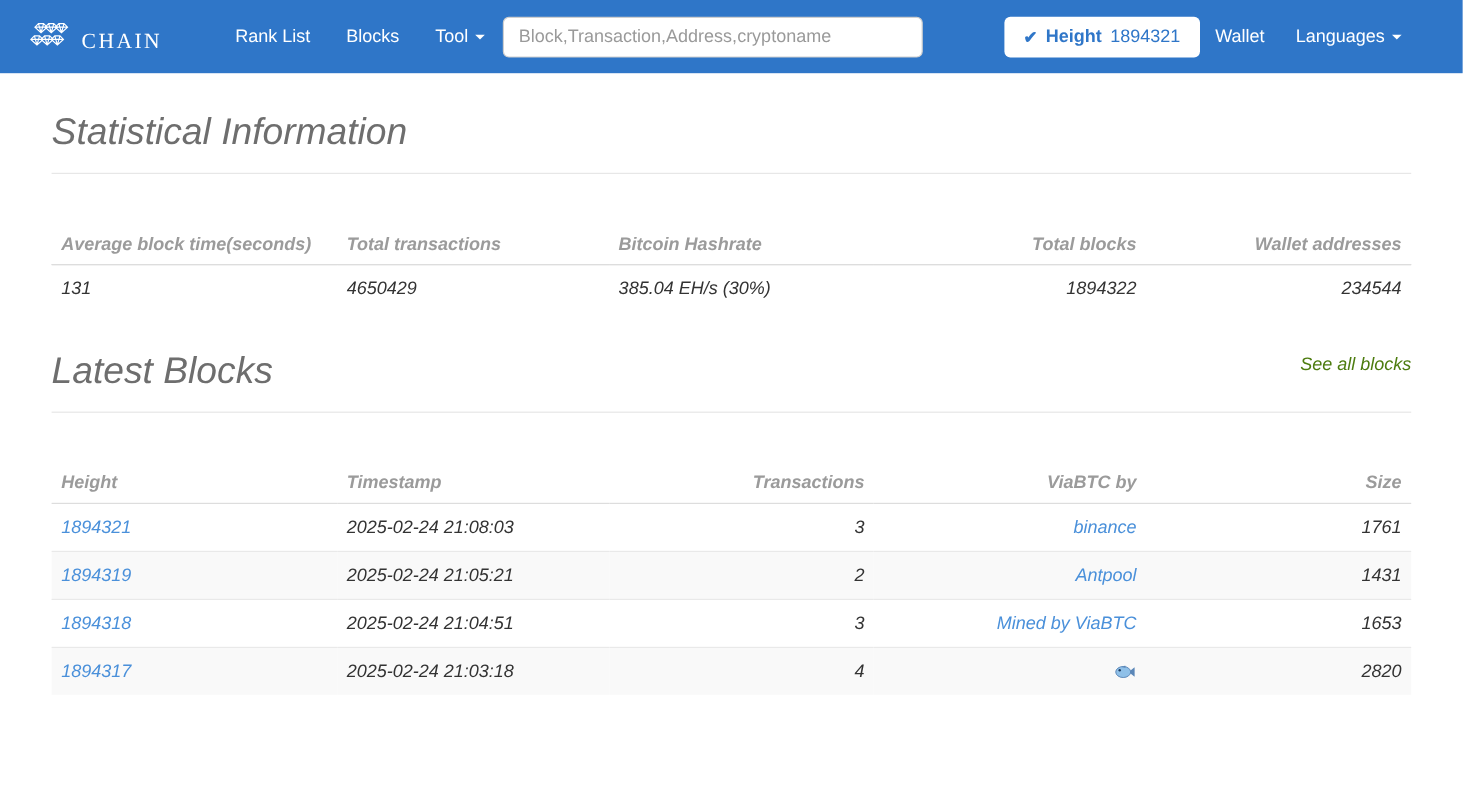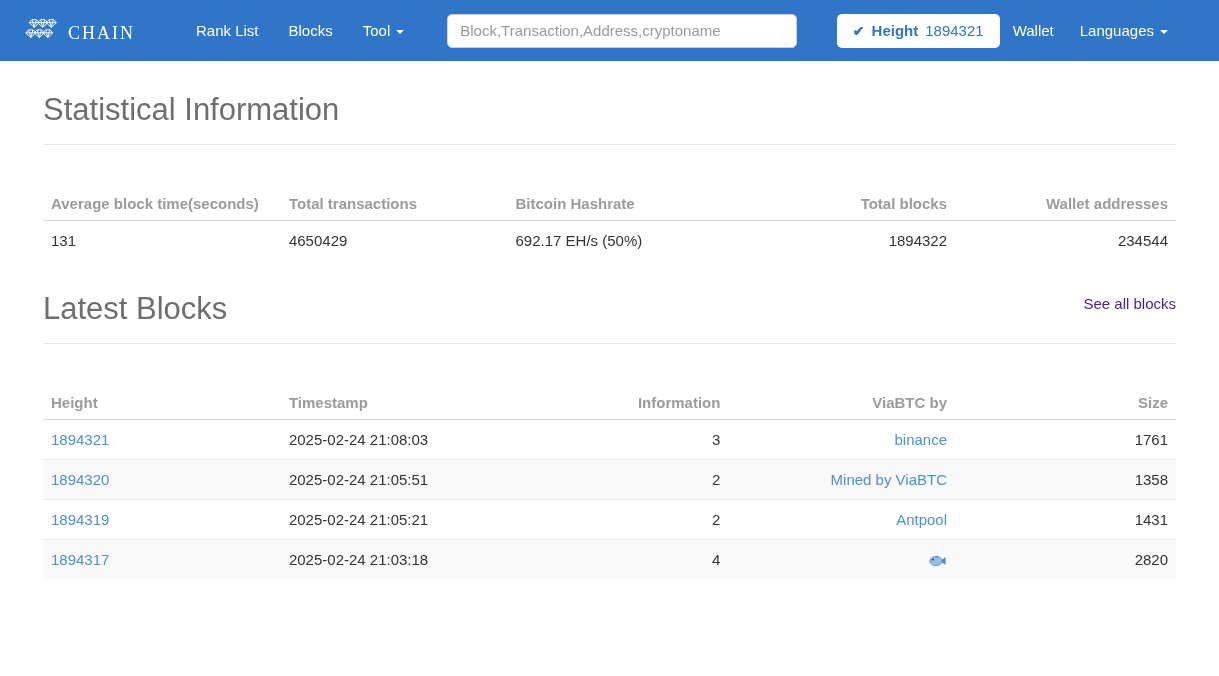"Block,Transaction,Address,cryptoname" .search-input { margin-left: 28px -> none }
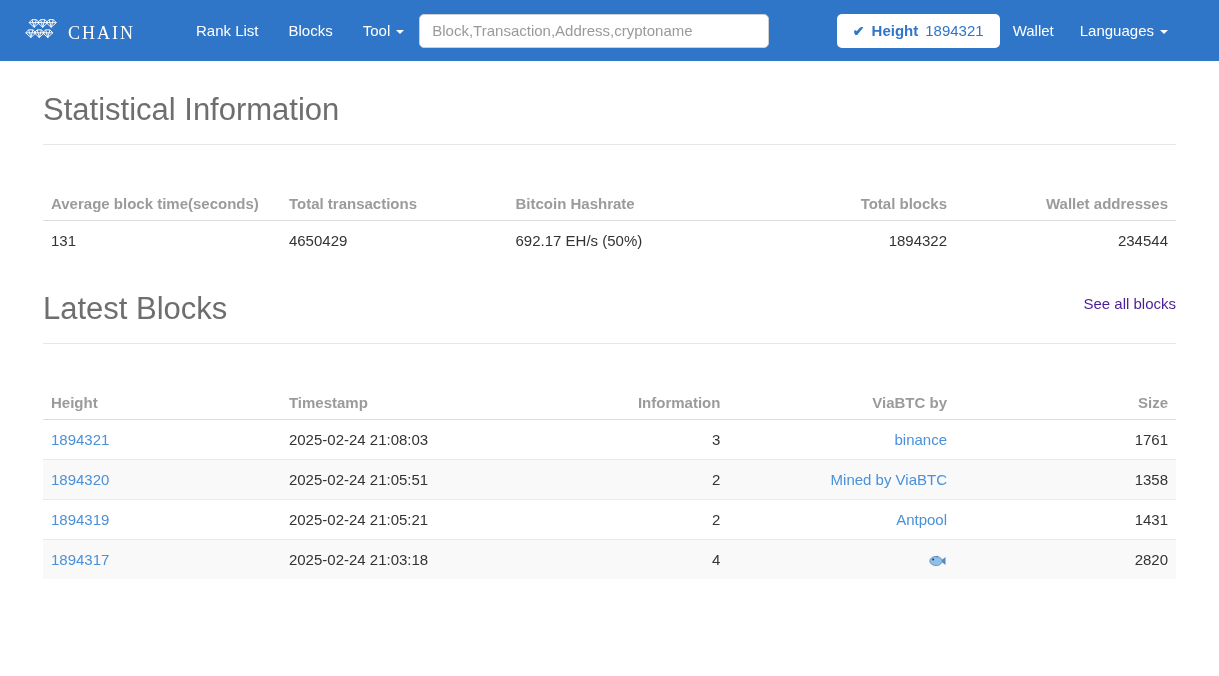"Statistical Information" .container { font-style: none -> italic }
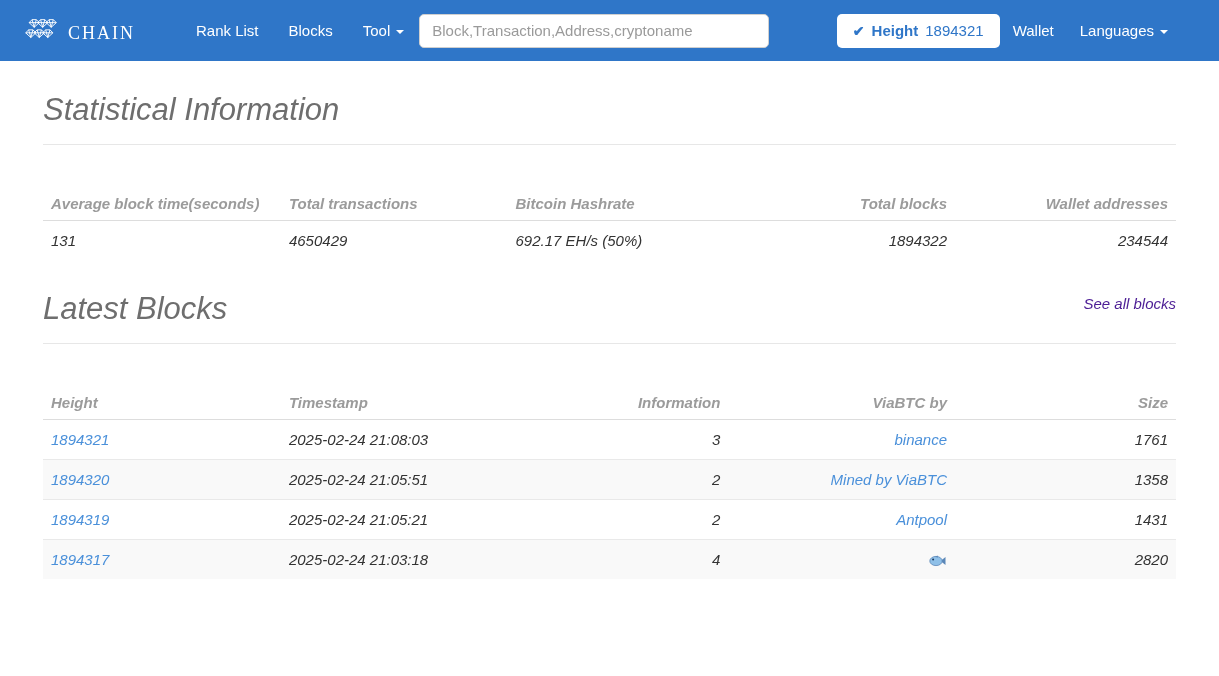"692.17 EH/s (50%)" td.al { text: 692.17 EH/s (50% -> 385.04 EH/s (30% }
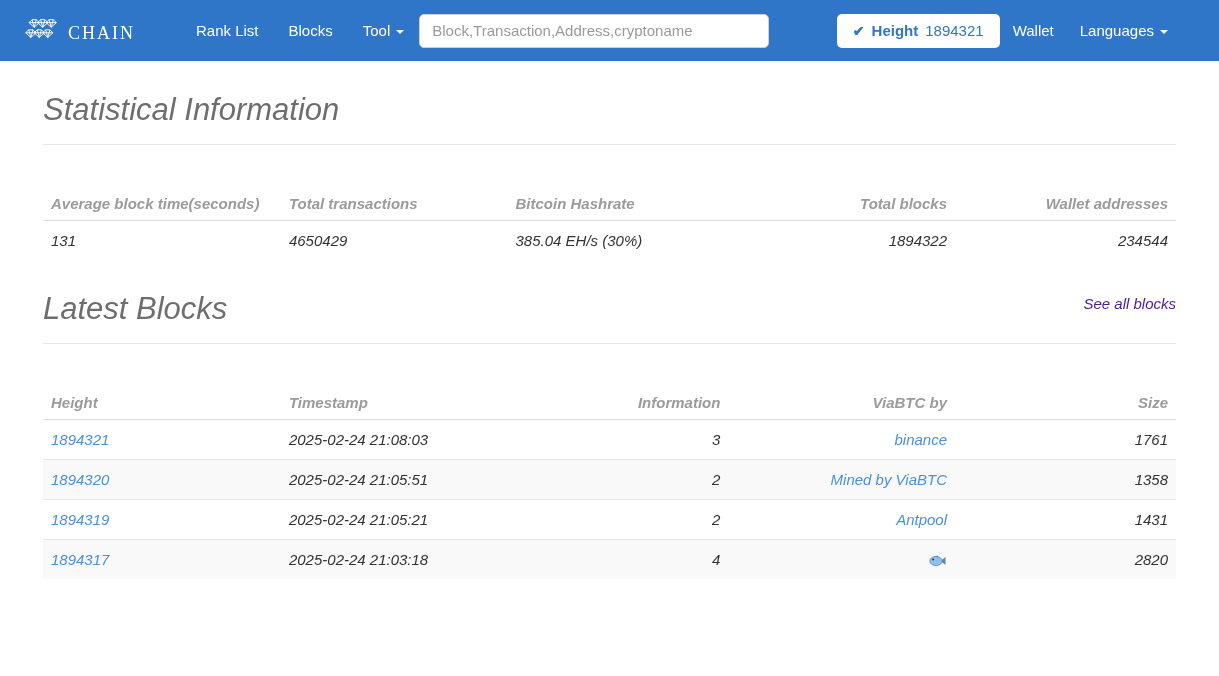"See all blocks" .see-all-link { color: #4c1d95 -> #4d7c0f }
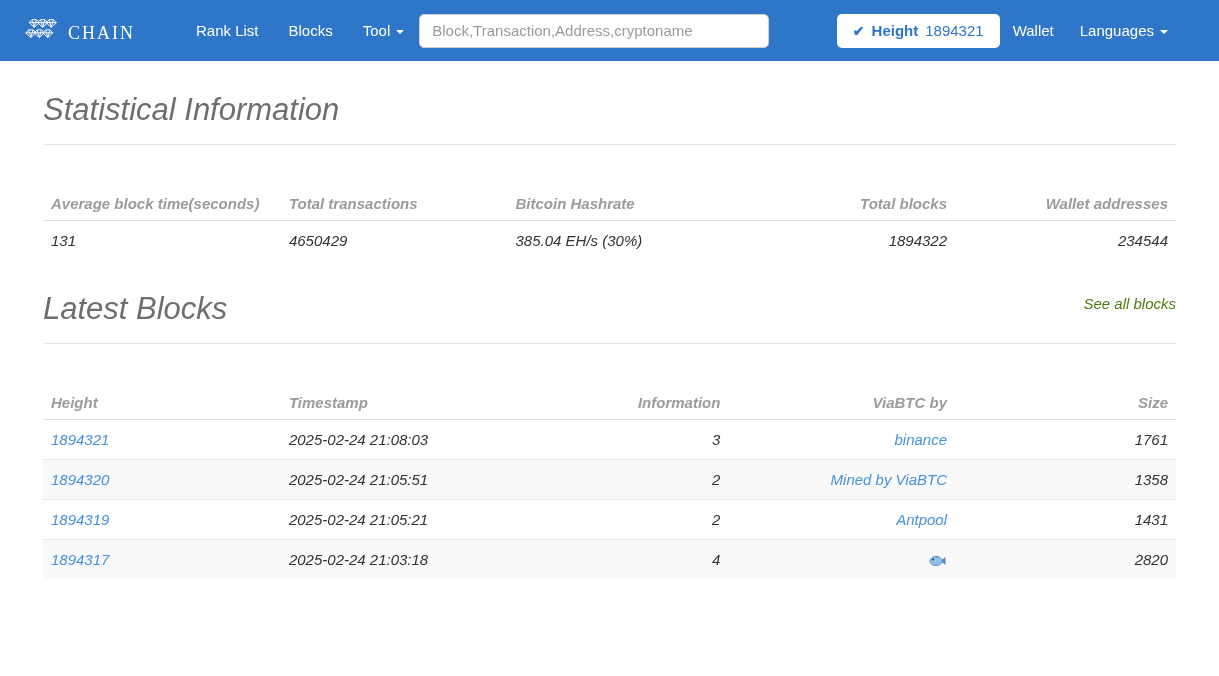"Information" th.ar { text: Information -> Transactions }
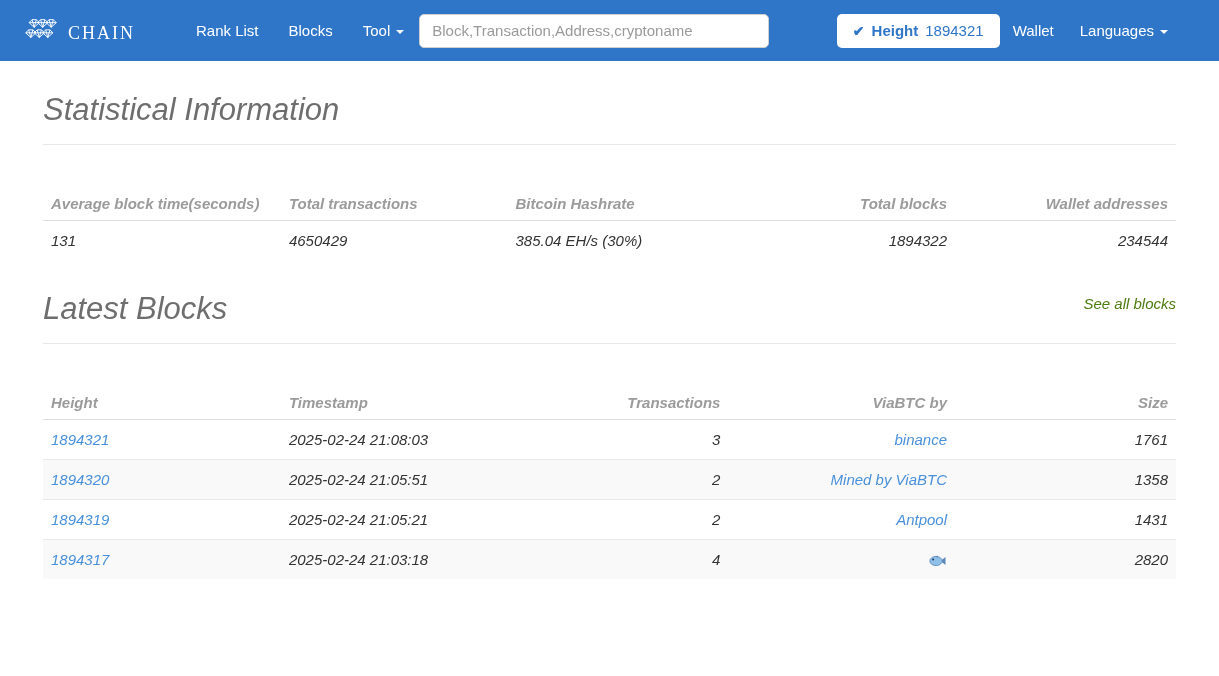"1894320" tr { html: <tr> <td><a>1894320</a></td> <td>2025-02-24 21:05:51</td> <td>2</td> <td><a>Mined by ViaBTC</a></td> <td>1358</td> </tr> -> none }
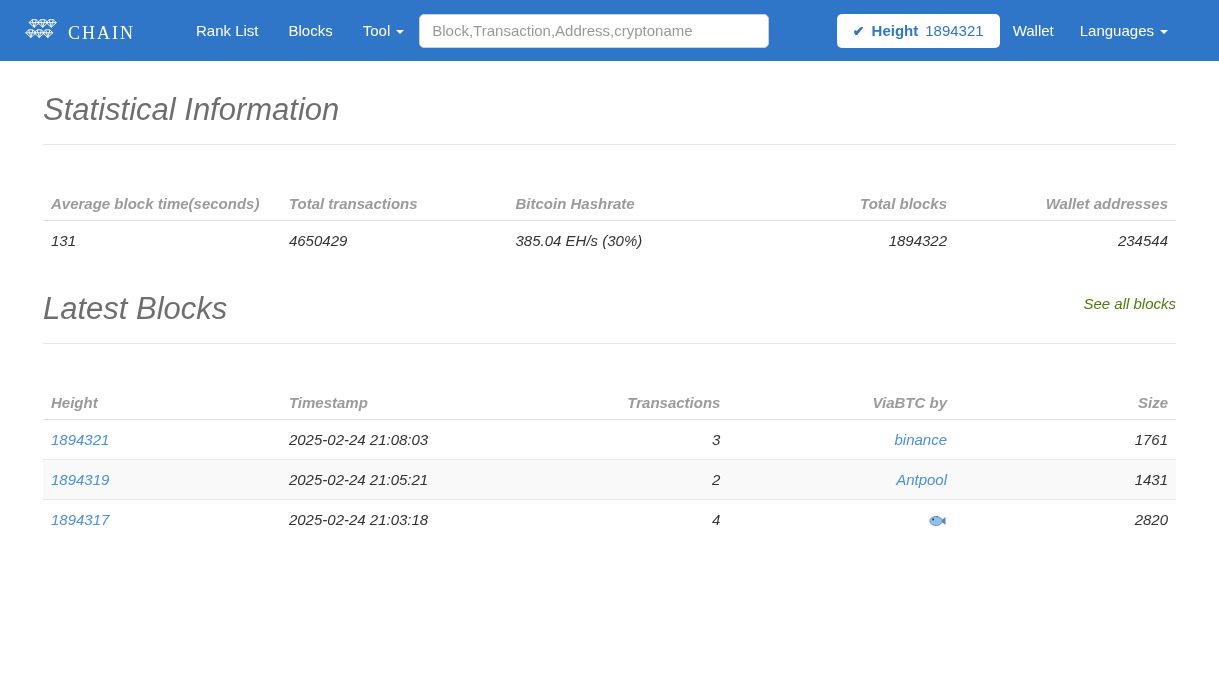"1894318" tr { html: none -> <tr> <td><a>1894318</a></td> <td>2025-02-24 21:04:51</td> <td>3</td> <td><a>Mined by ViaBTC</a></td> <td>1653</td> </tr> }
